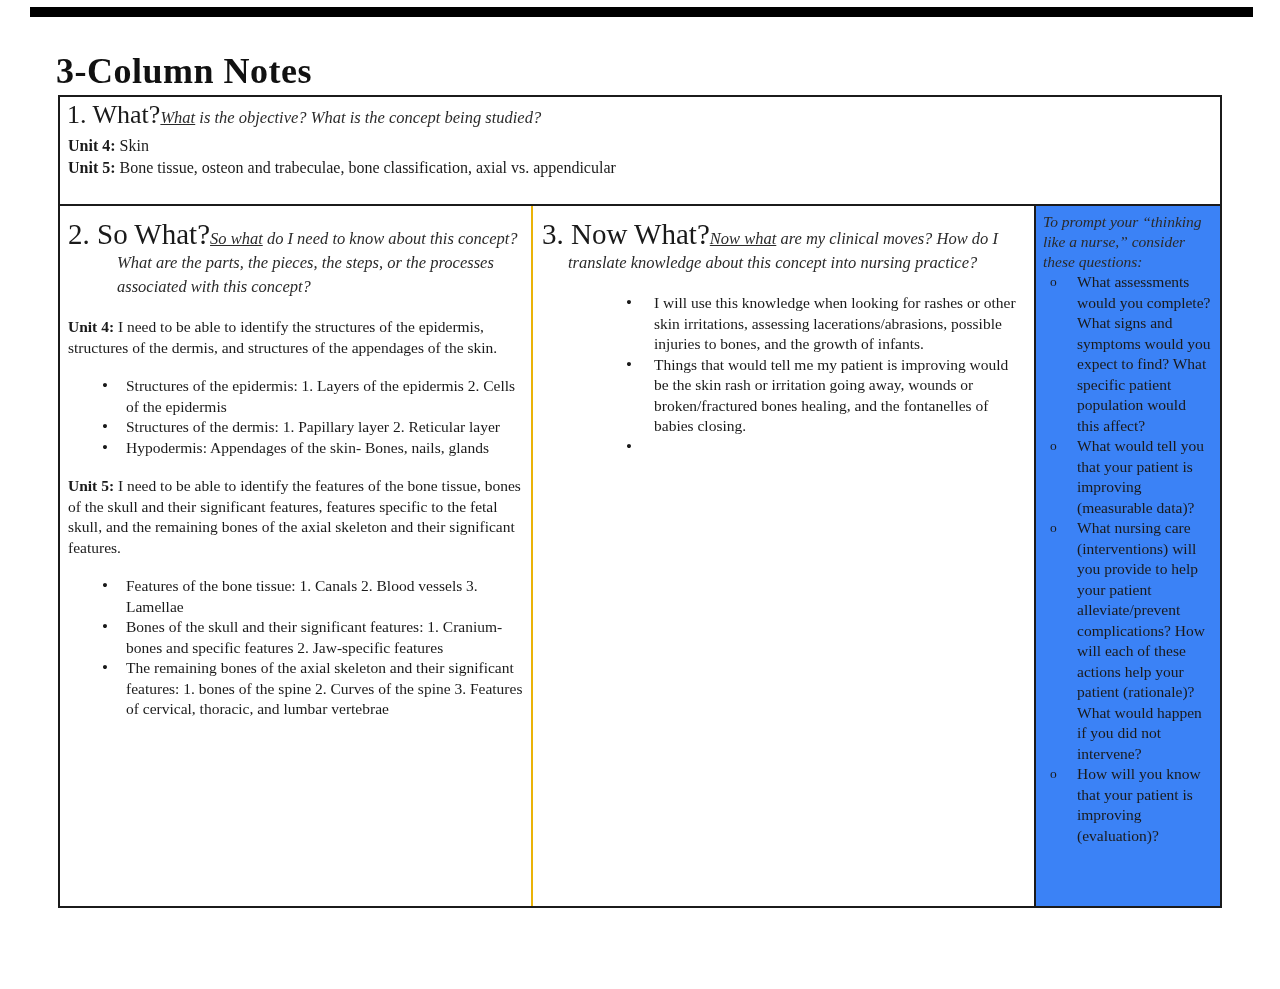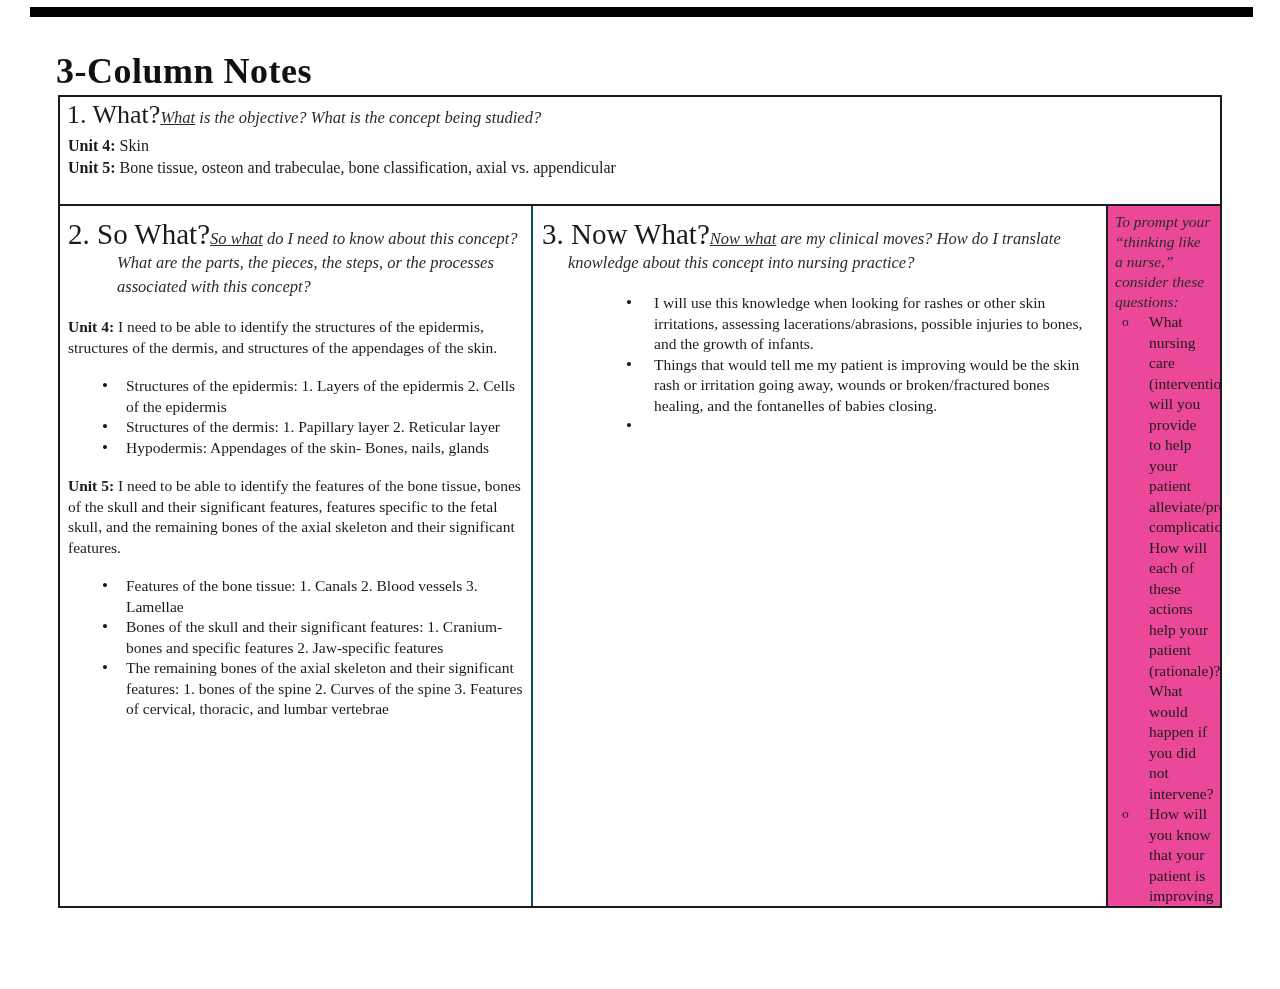"2. So What?So what do" .col-sowhat { border-right: 2px solid #0c4a6e -> 2px solid #eab308 }
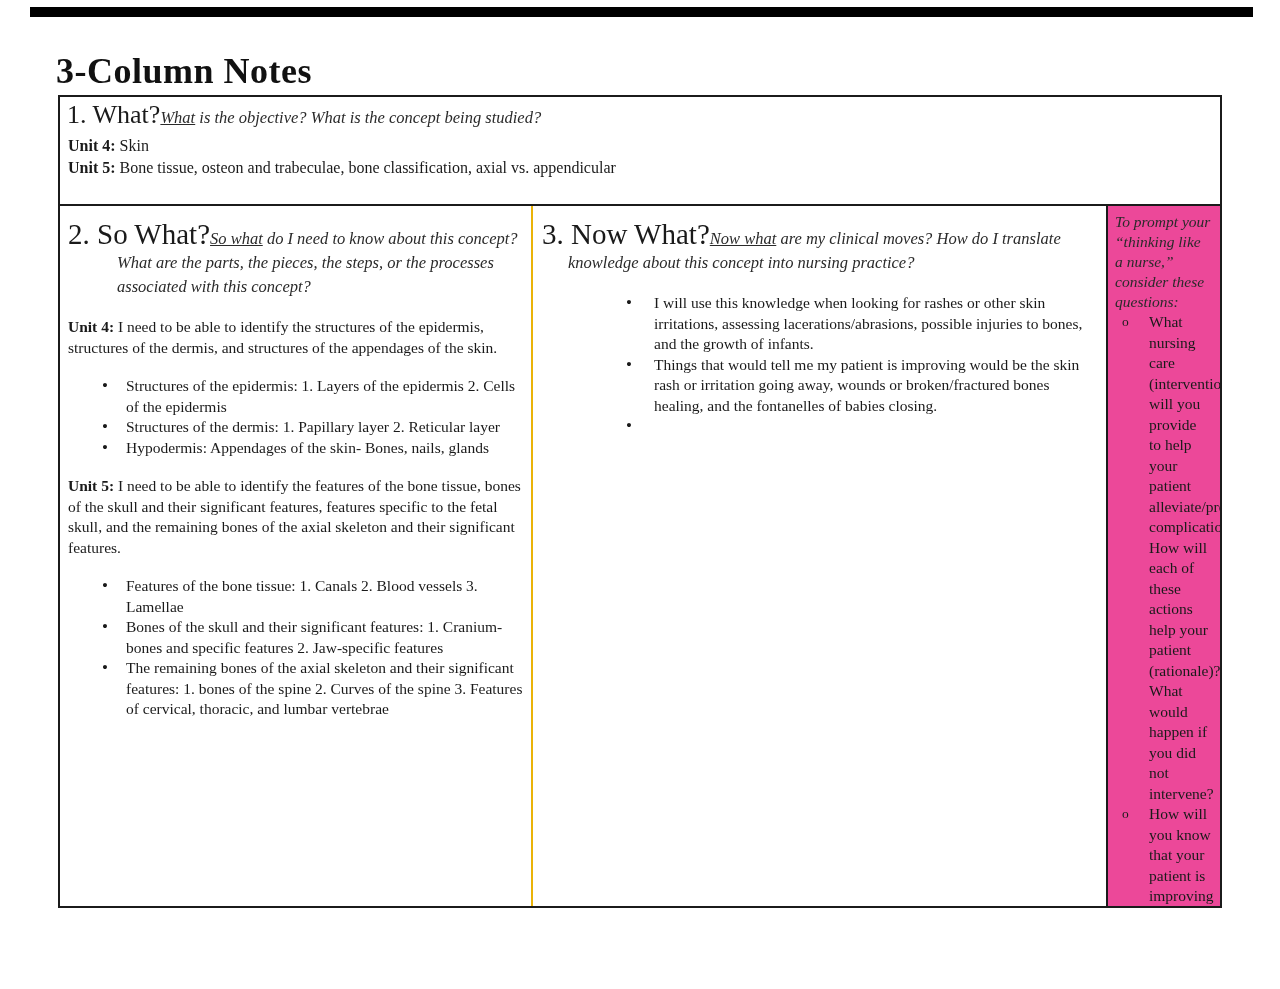"3. Now What?Now what are" .col-nowwhat { width: 575px -> 503px }
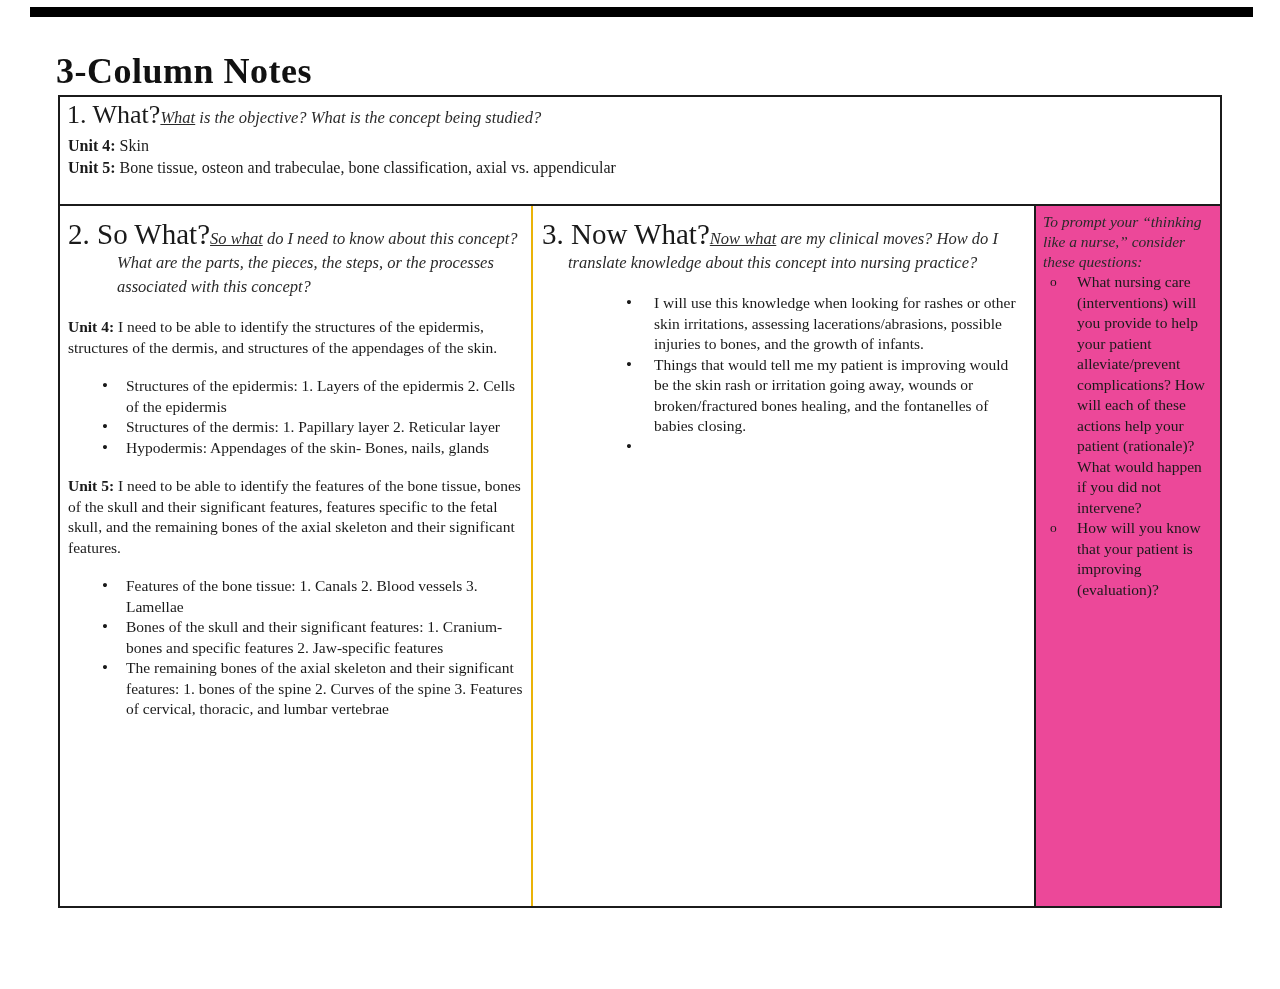"To prompt your “thinking like" div.col { background: #ec4899 -> #3b82f6 }
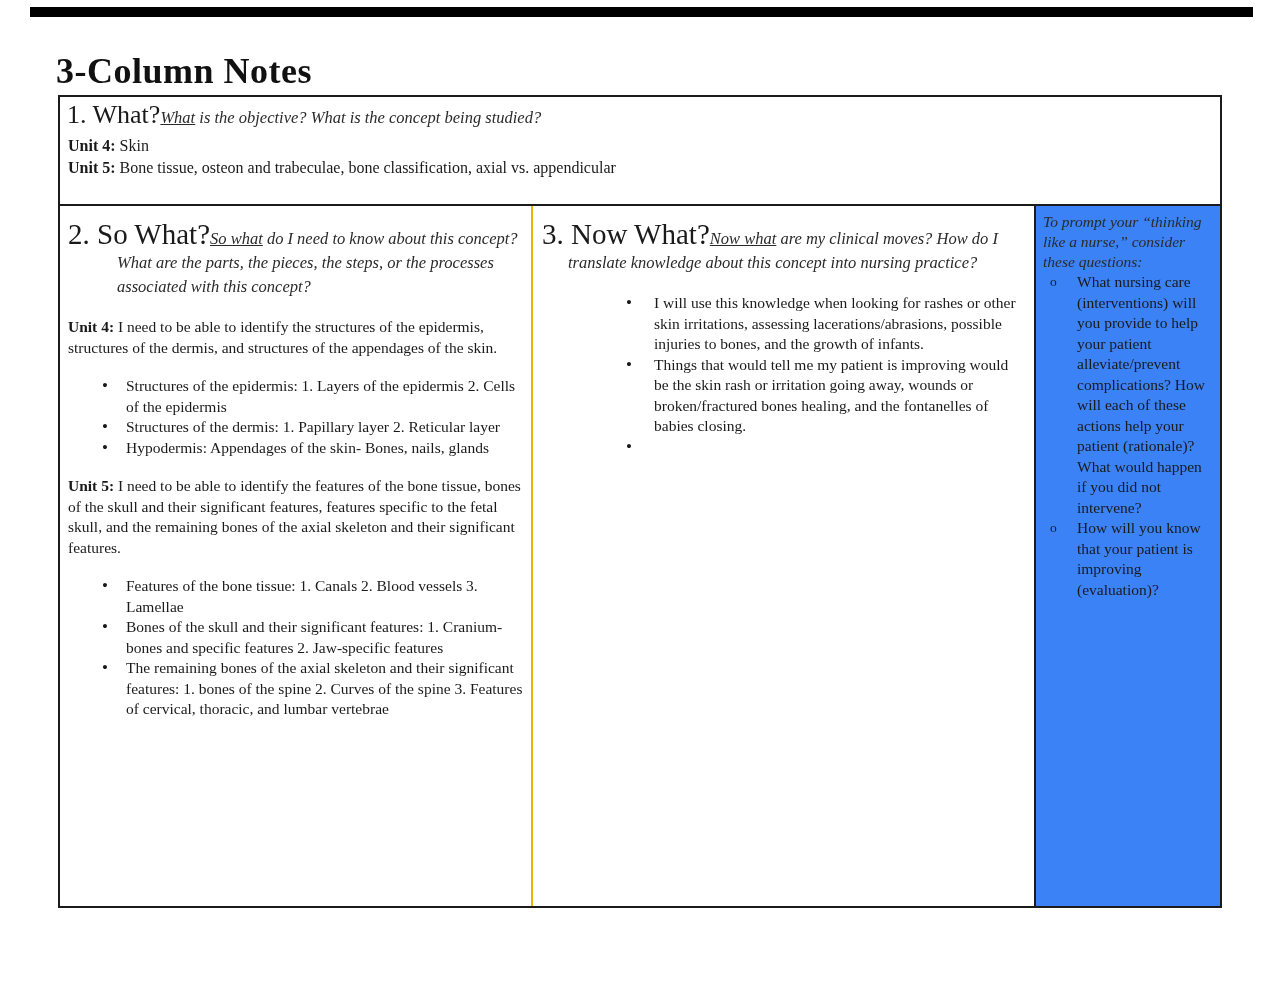"What assessments would you complete?" li { html: none -> <li><span>What assessments would you complete? What signs and symptoms would you expect to find? What specific patient population would this affect?</span></li> }
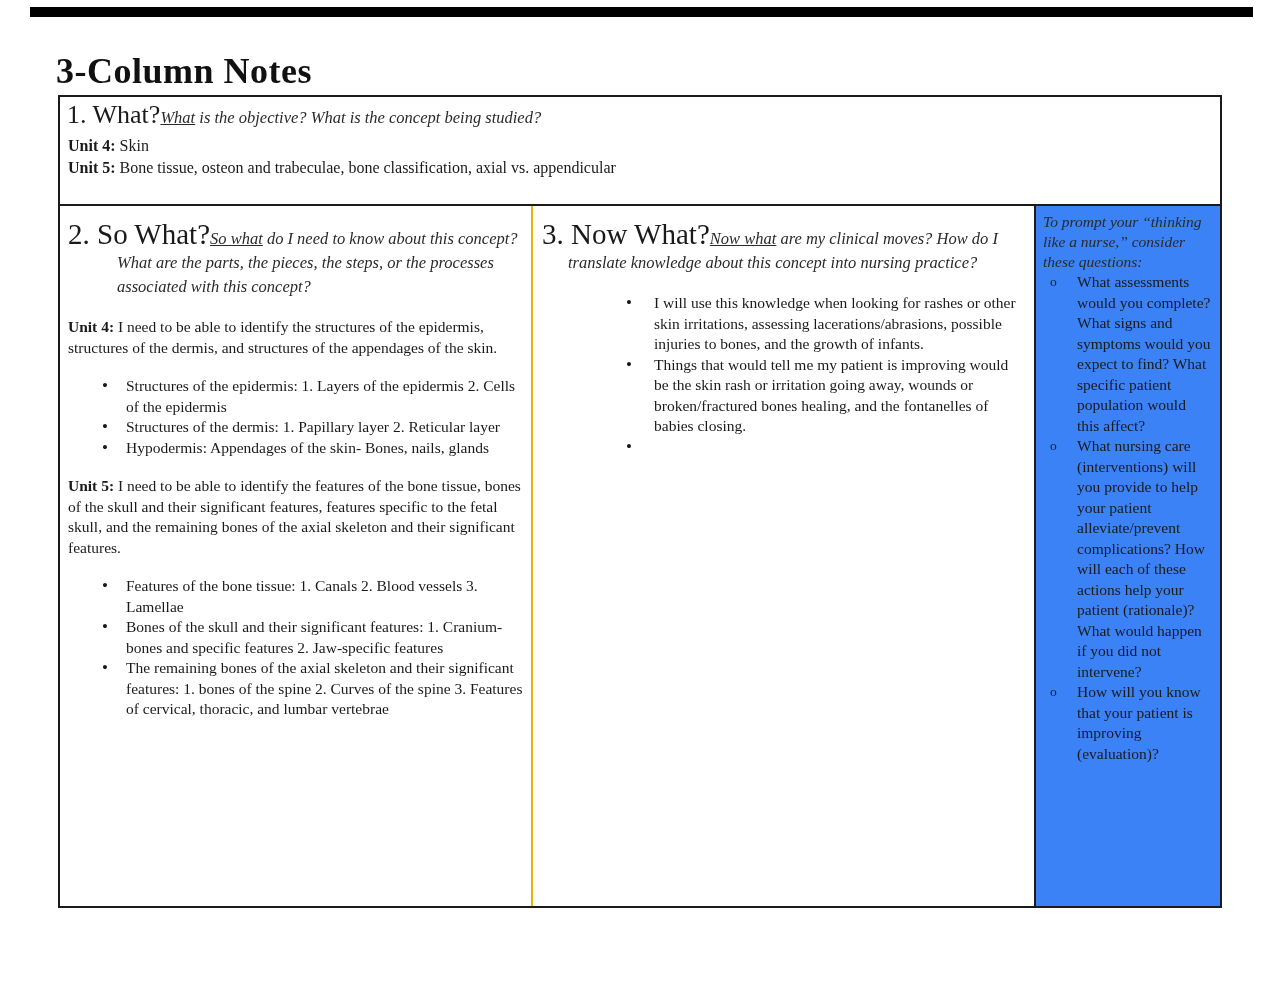"What would tell you that" li { html: none -> <li><span>What would tell you that your patient is improving (measurable data)?</span></li> }
